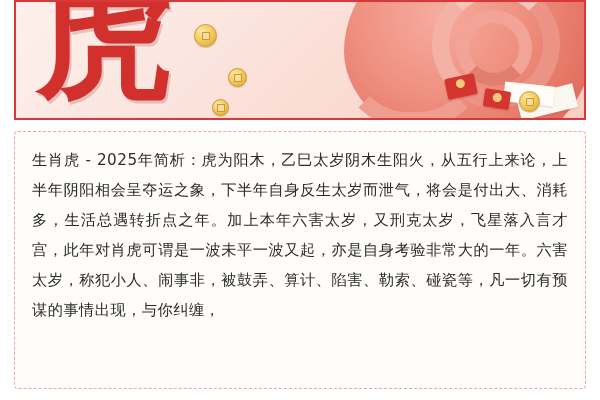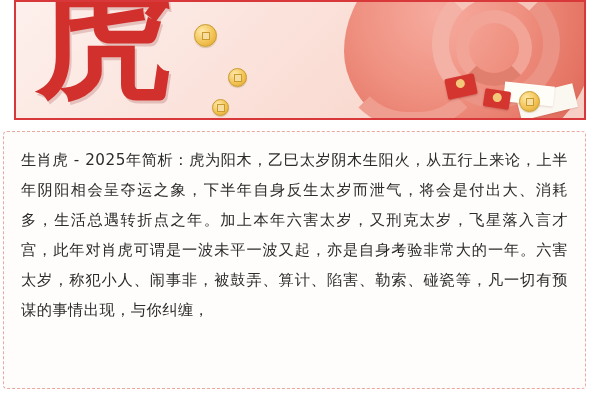"生肖虎 -" .card { margin: 11px 14px 0 3px -> 11px 14px 0 14px }
